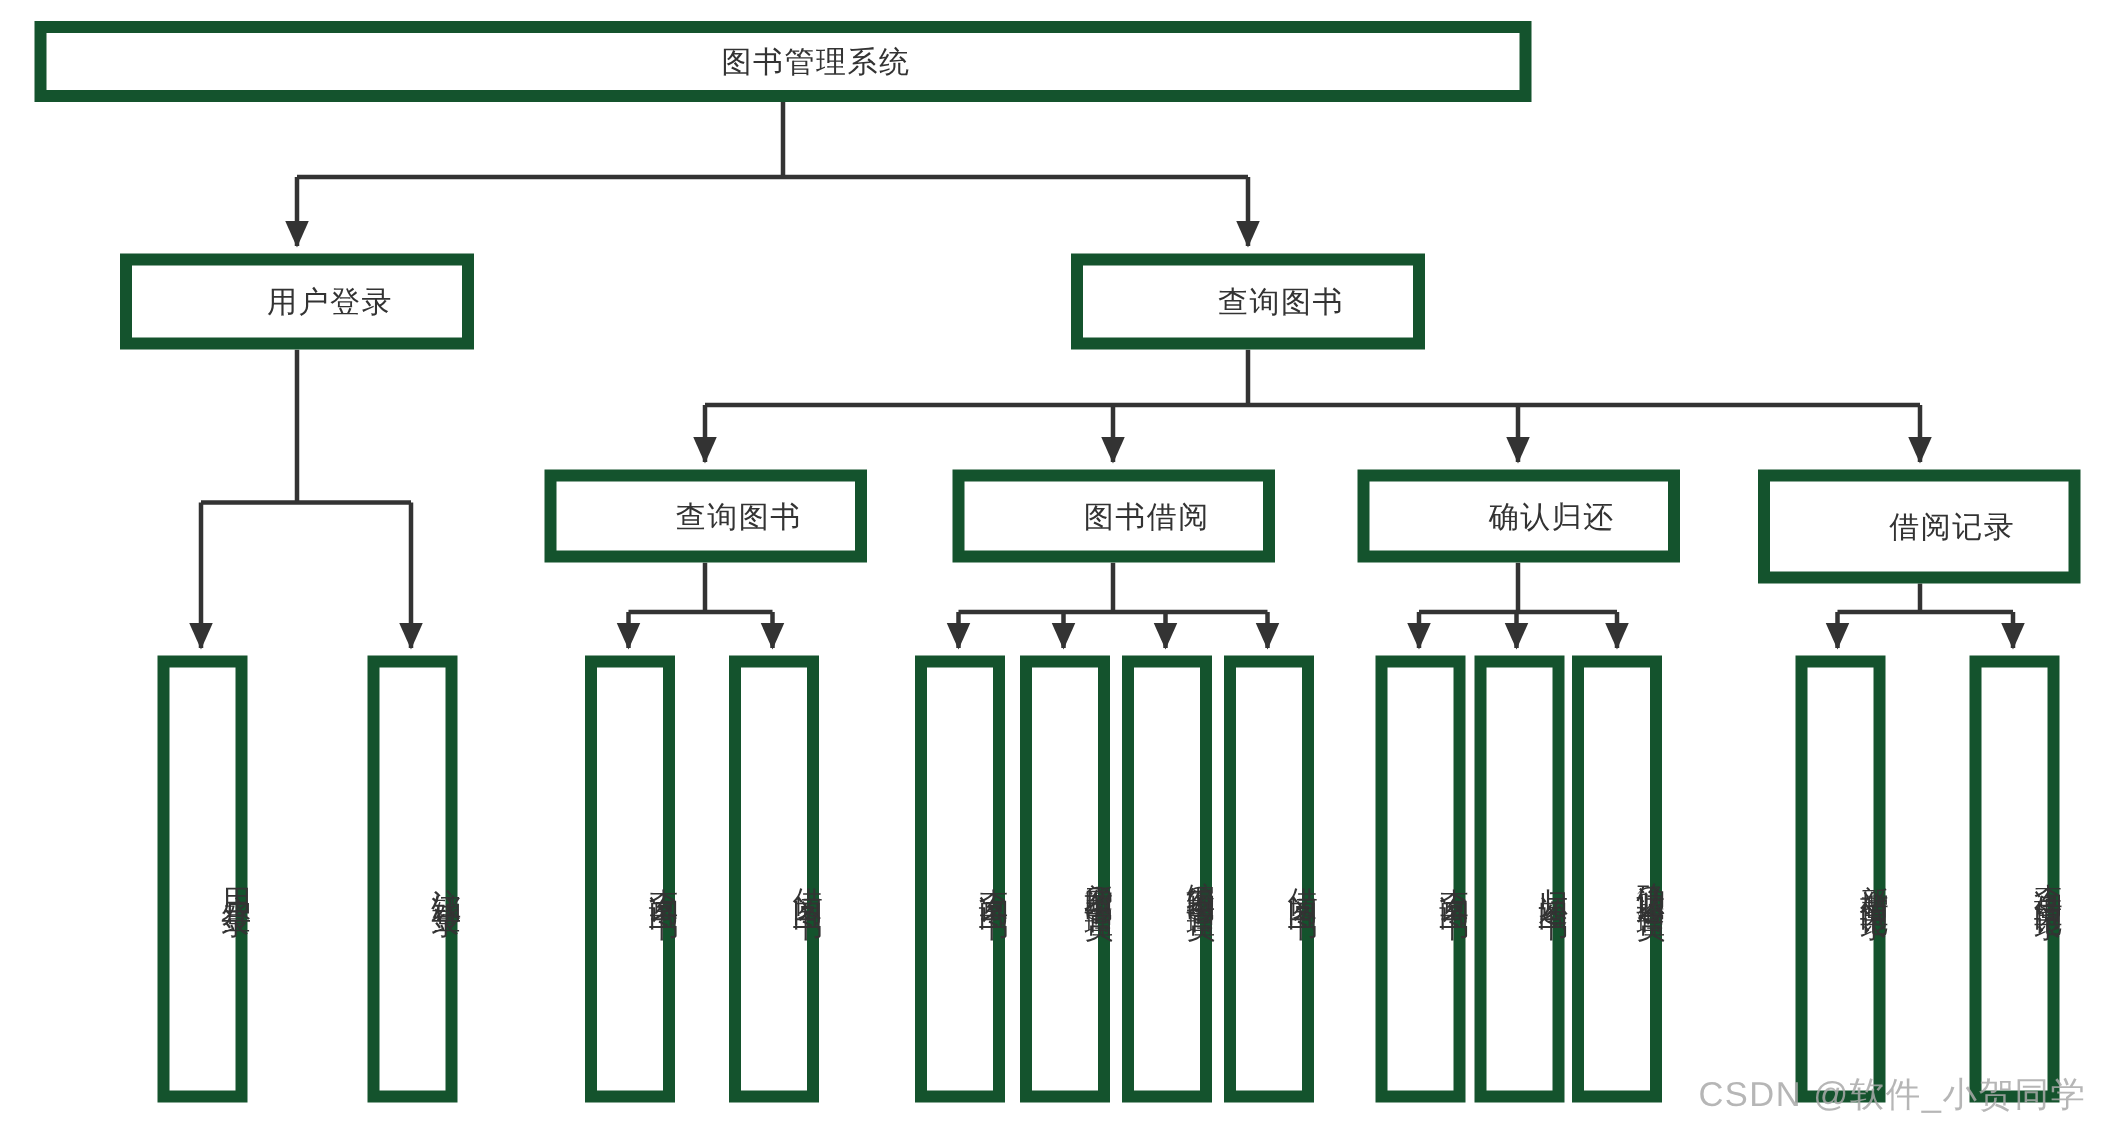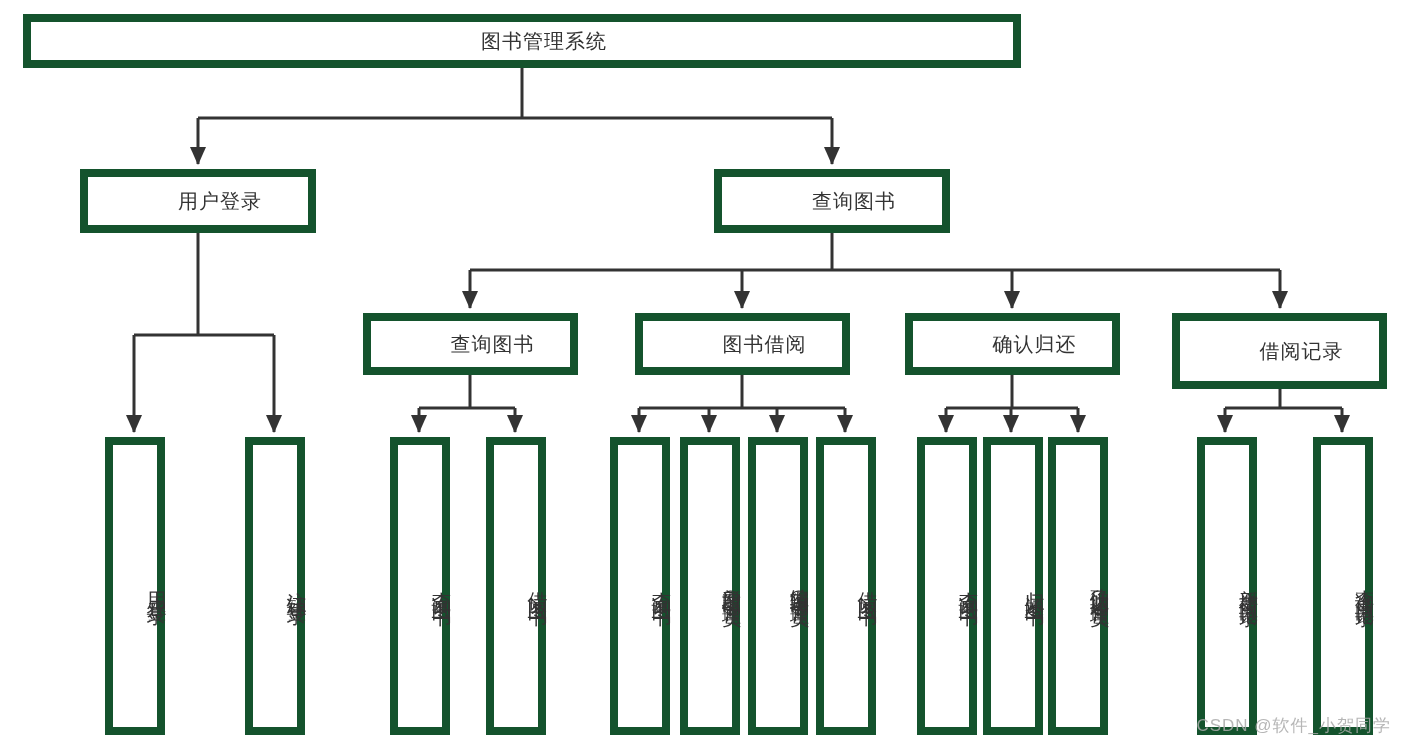"CSDN @软件_小贺同学" .watermark { font-size: 17px -> 23px }
